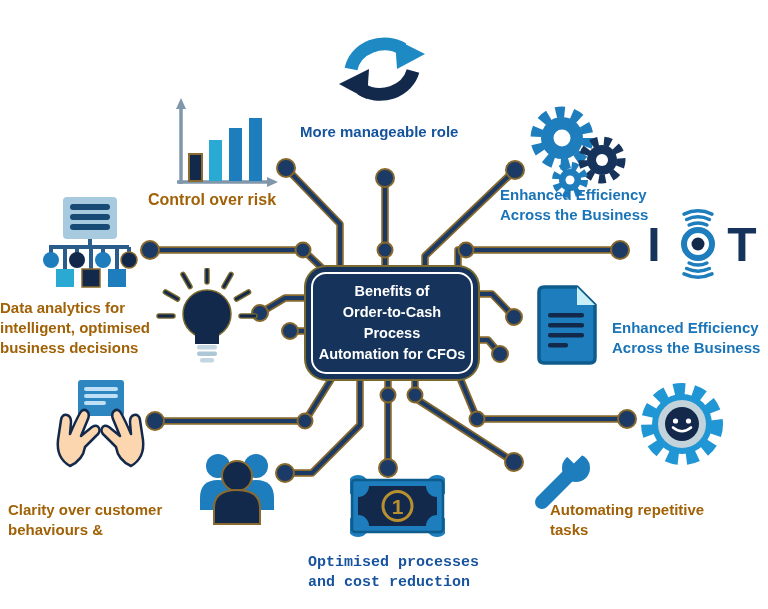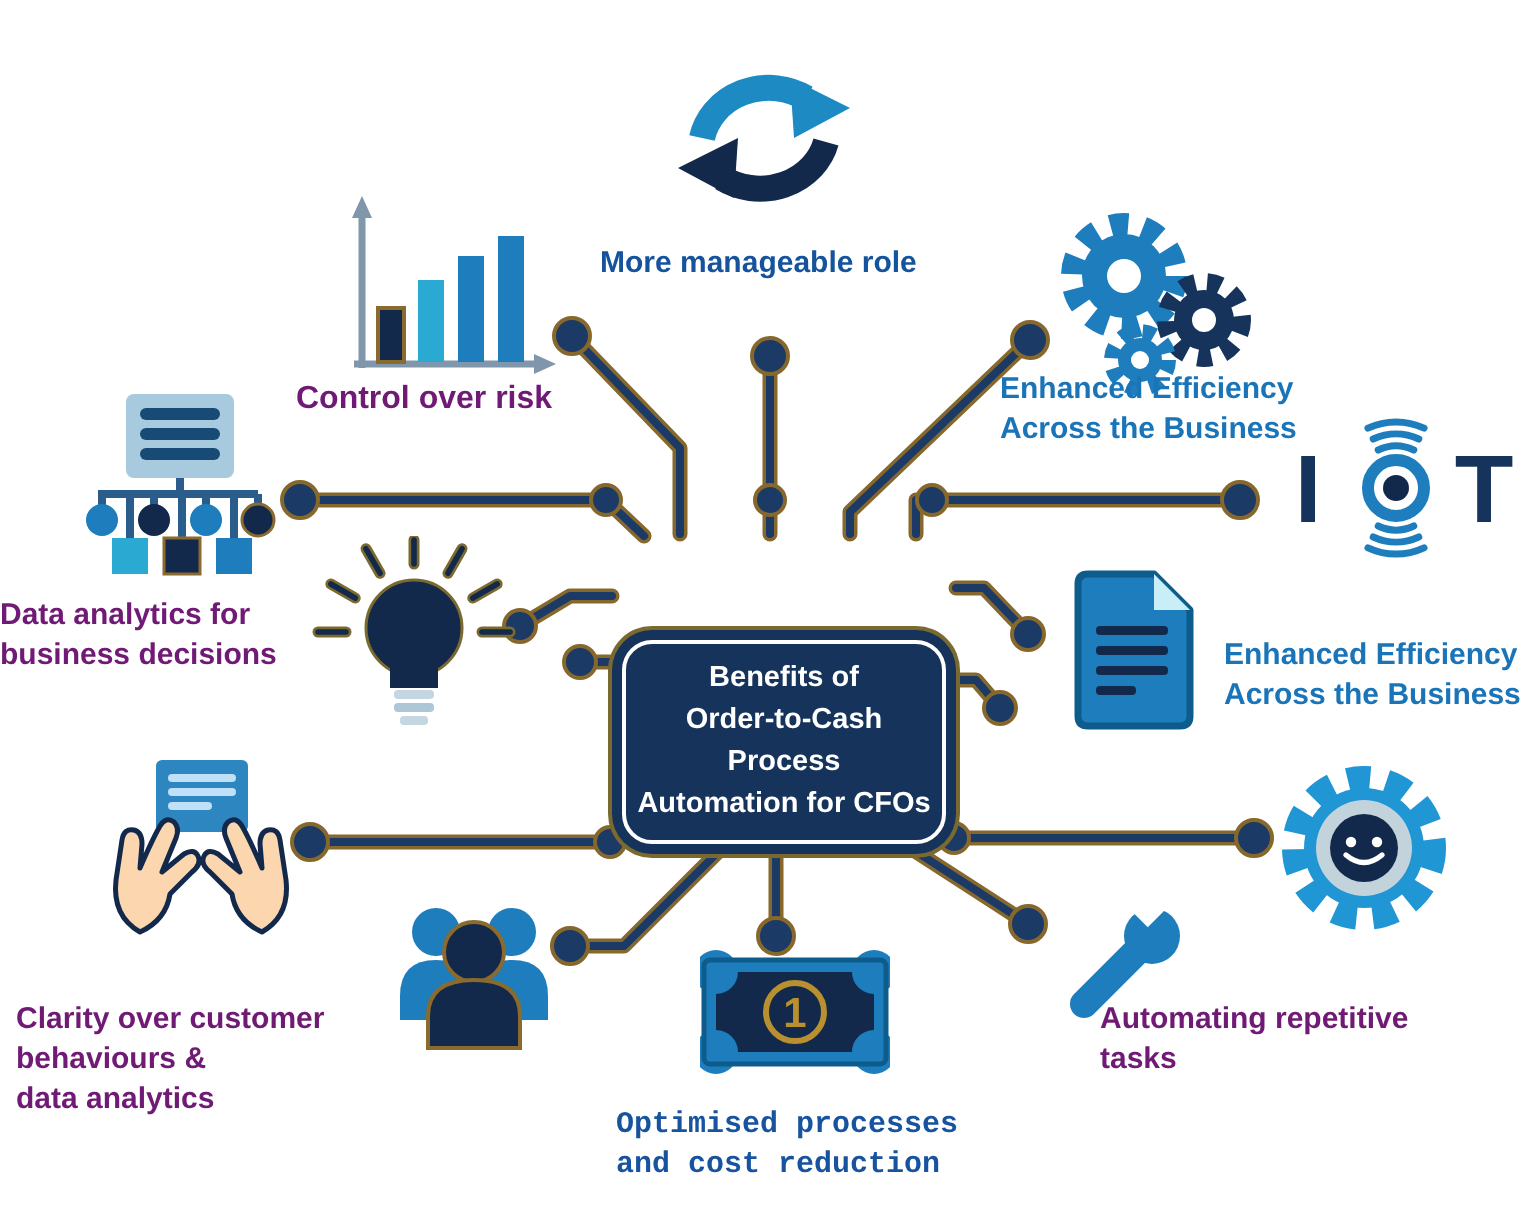"Control over risk" .c-navy { color: #701a75 -> #a16207 }
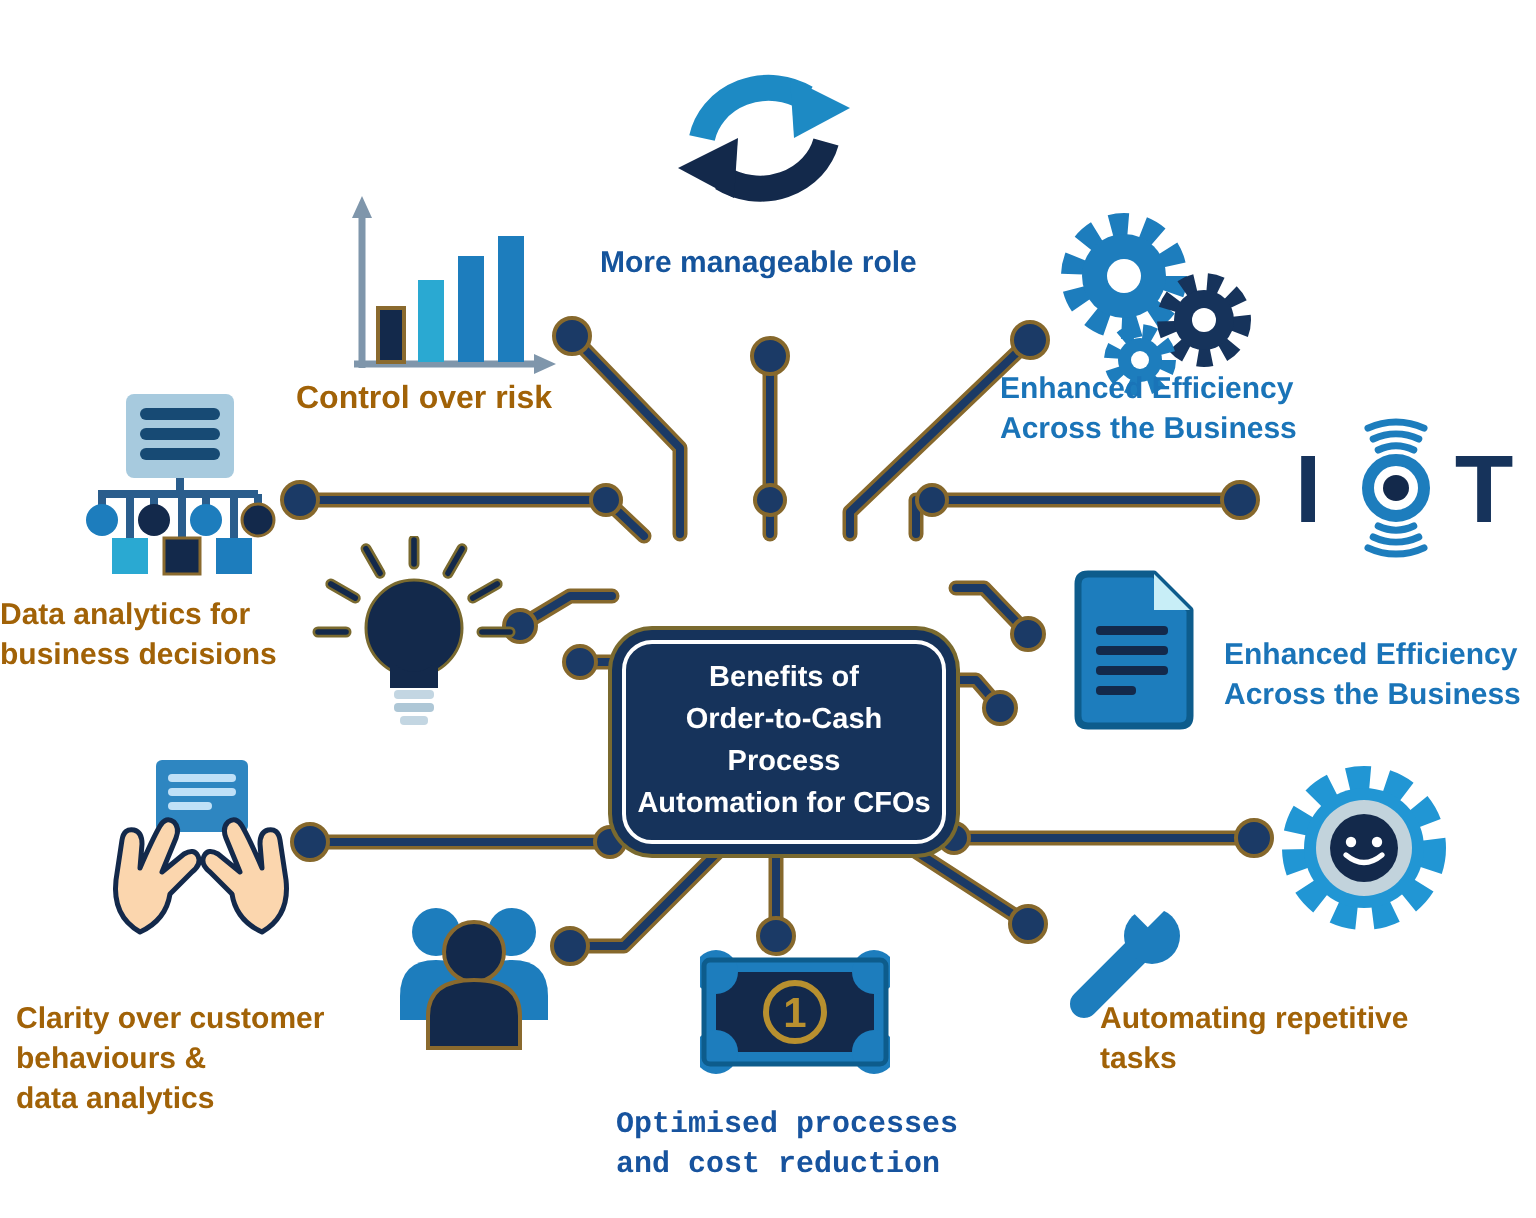"Benefits of" .center-box { margin-top: 48px -> none }
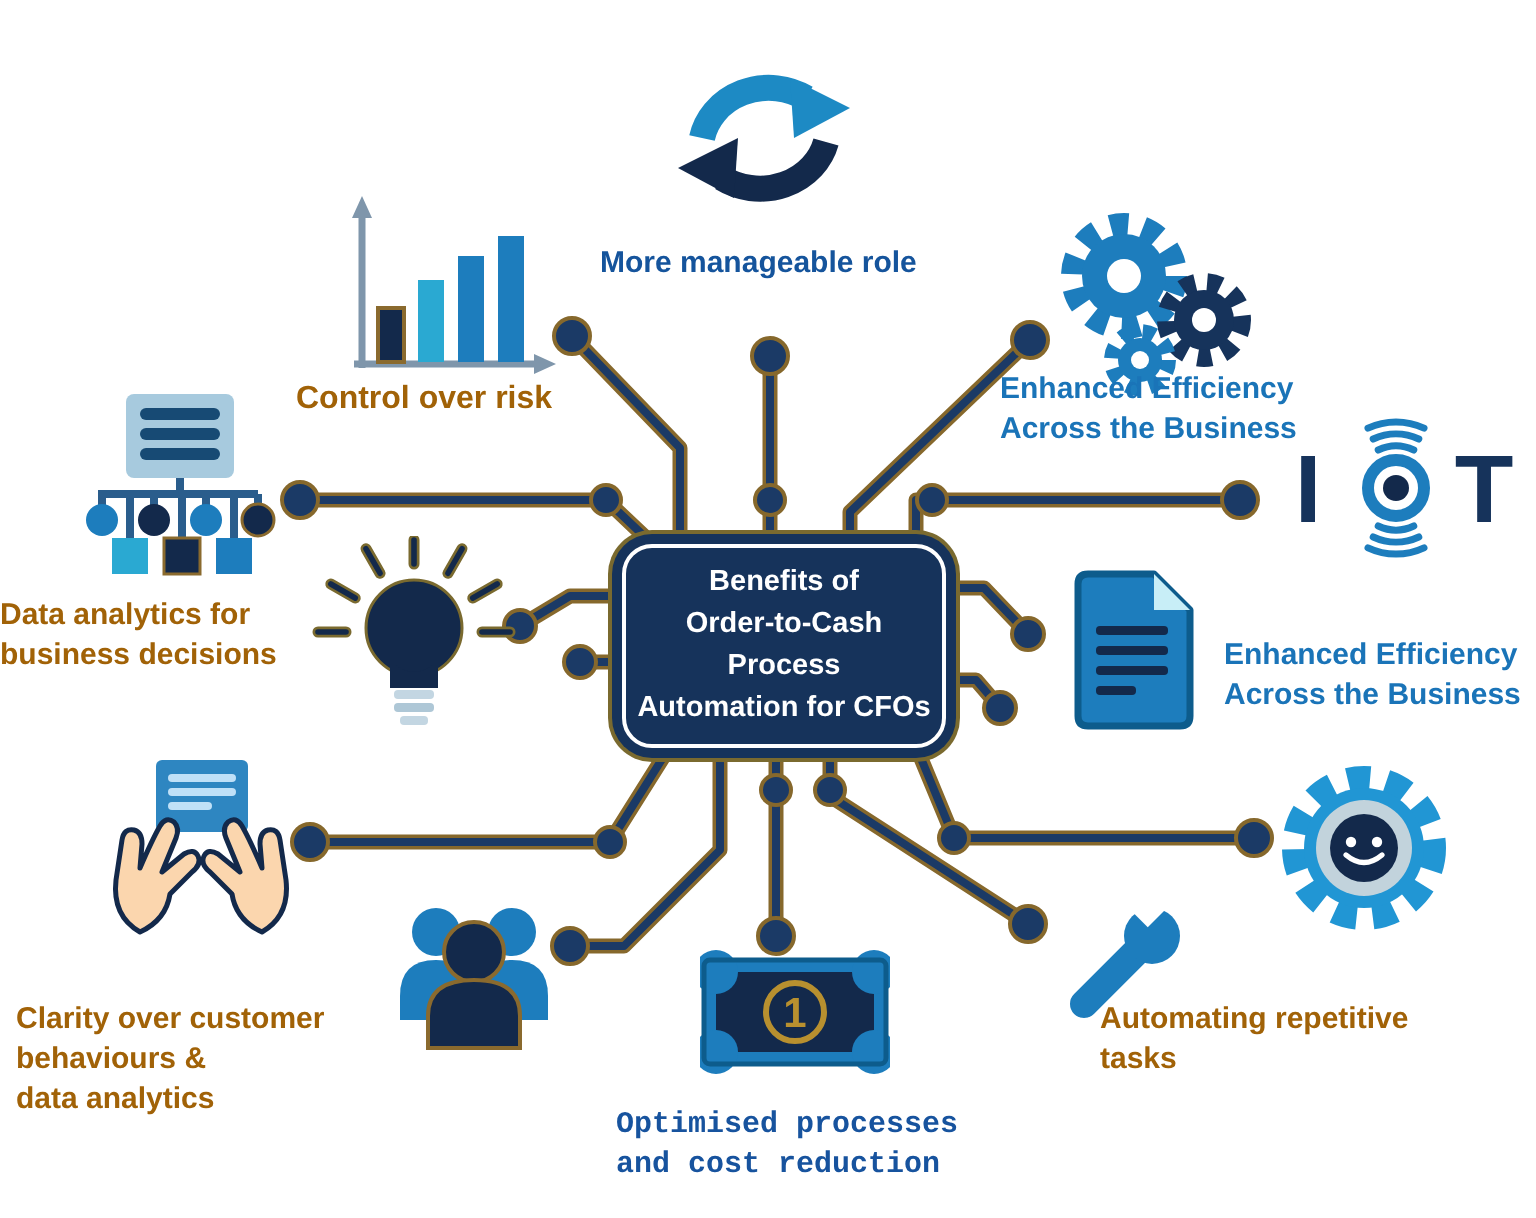"intelligent, optimised" span { html: none -> <span>intelligent, optimised</span> }
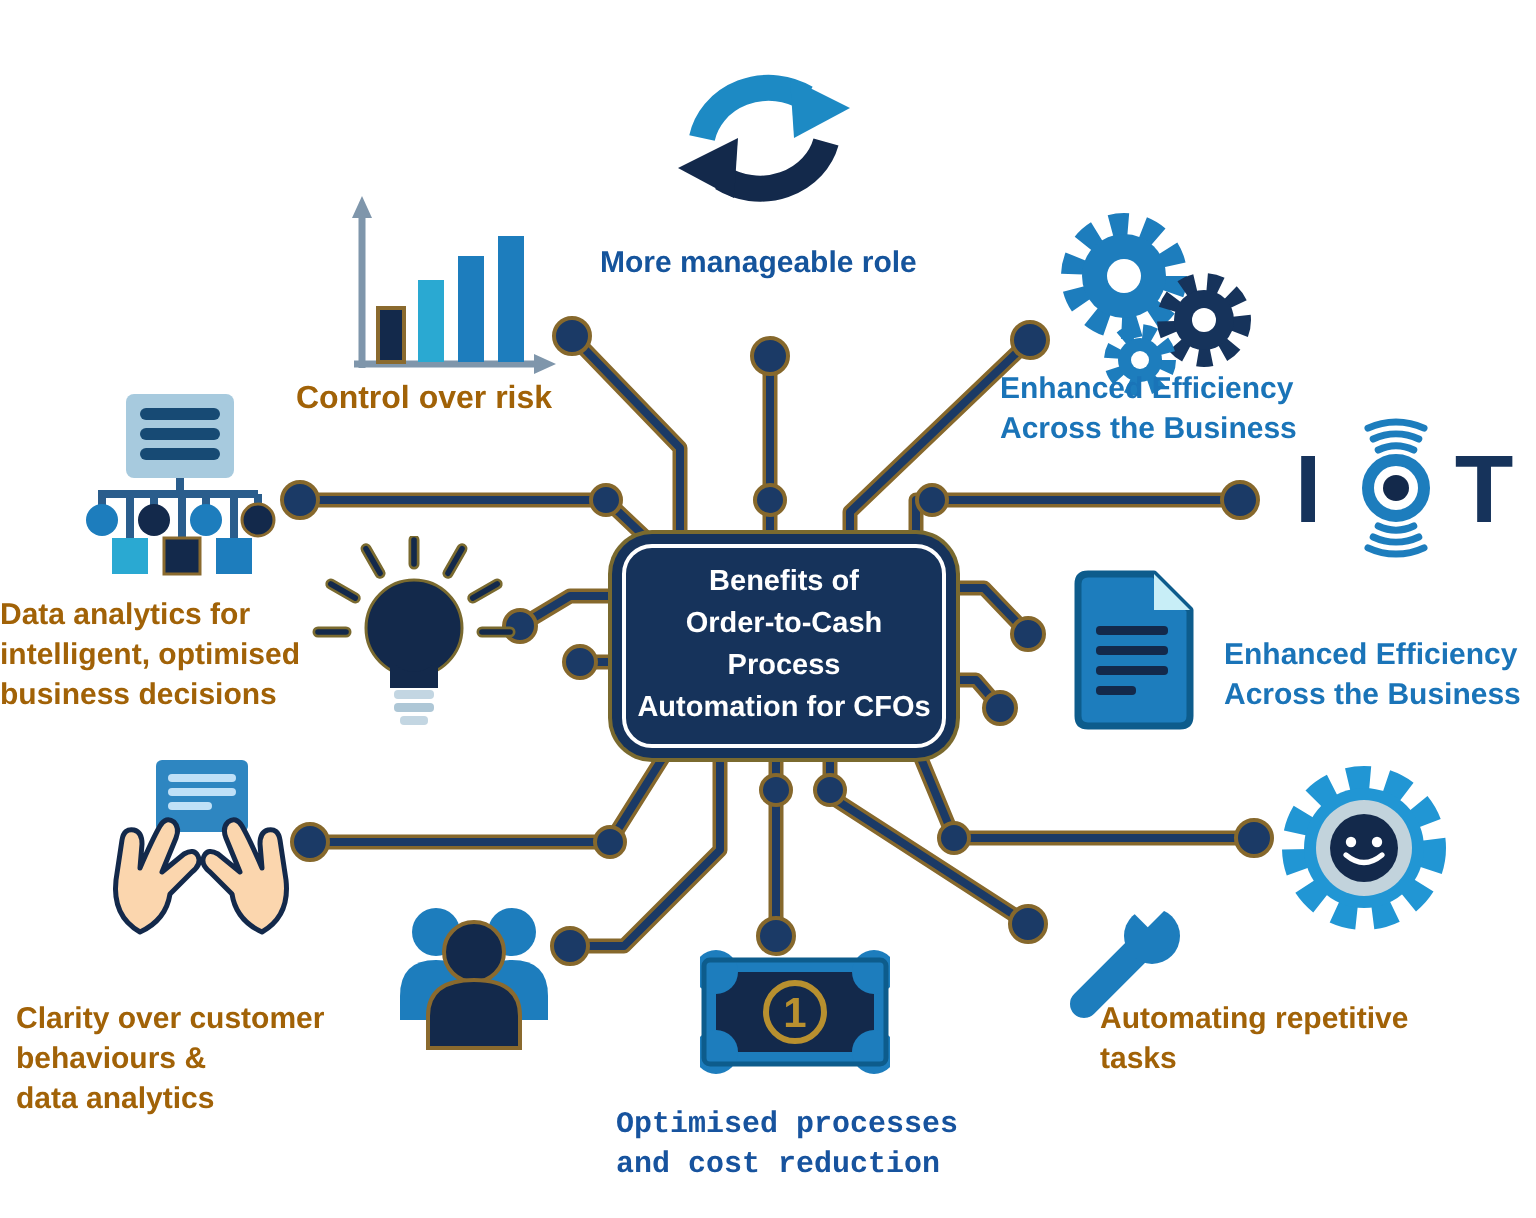"data analytics" span { html: <span>data analytics</span> -> none }
